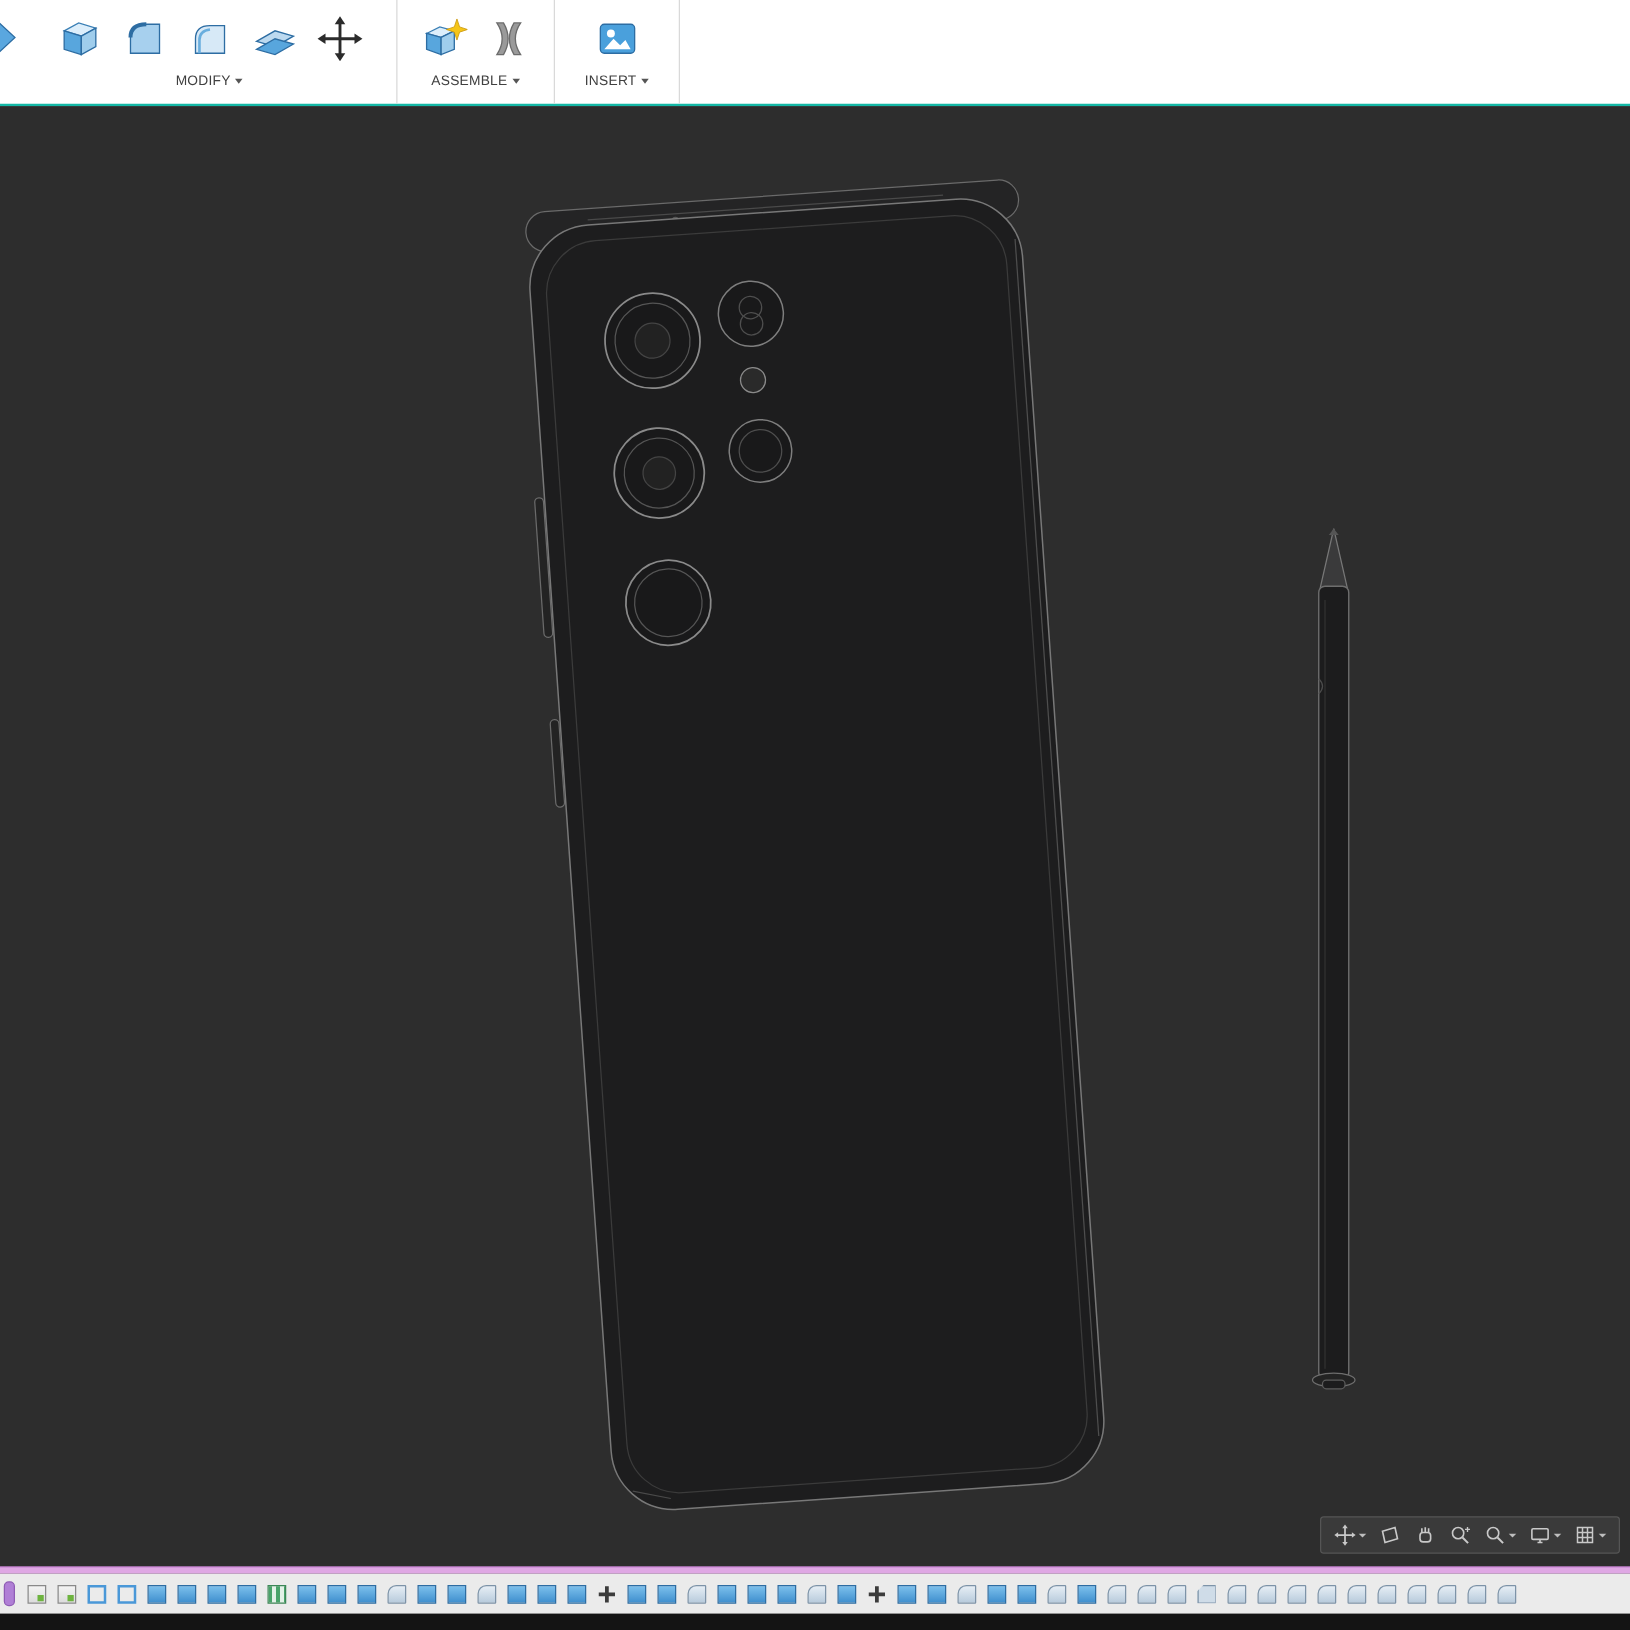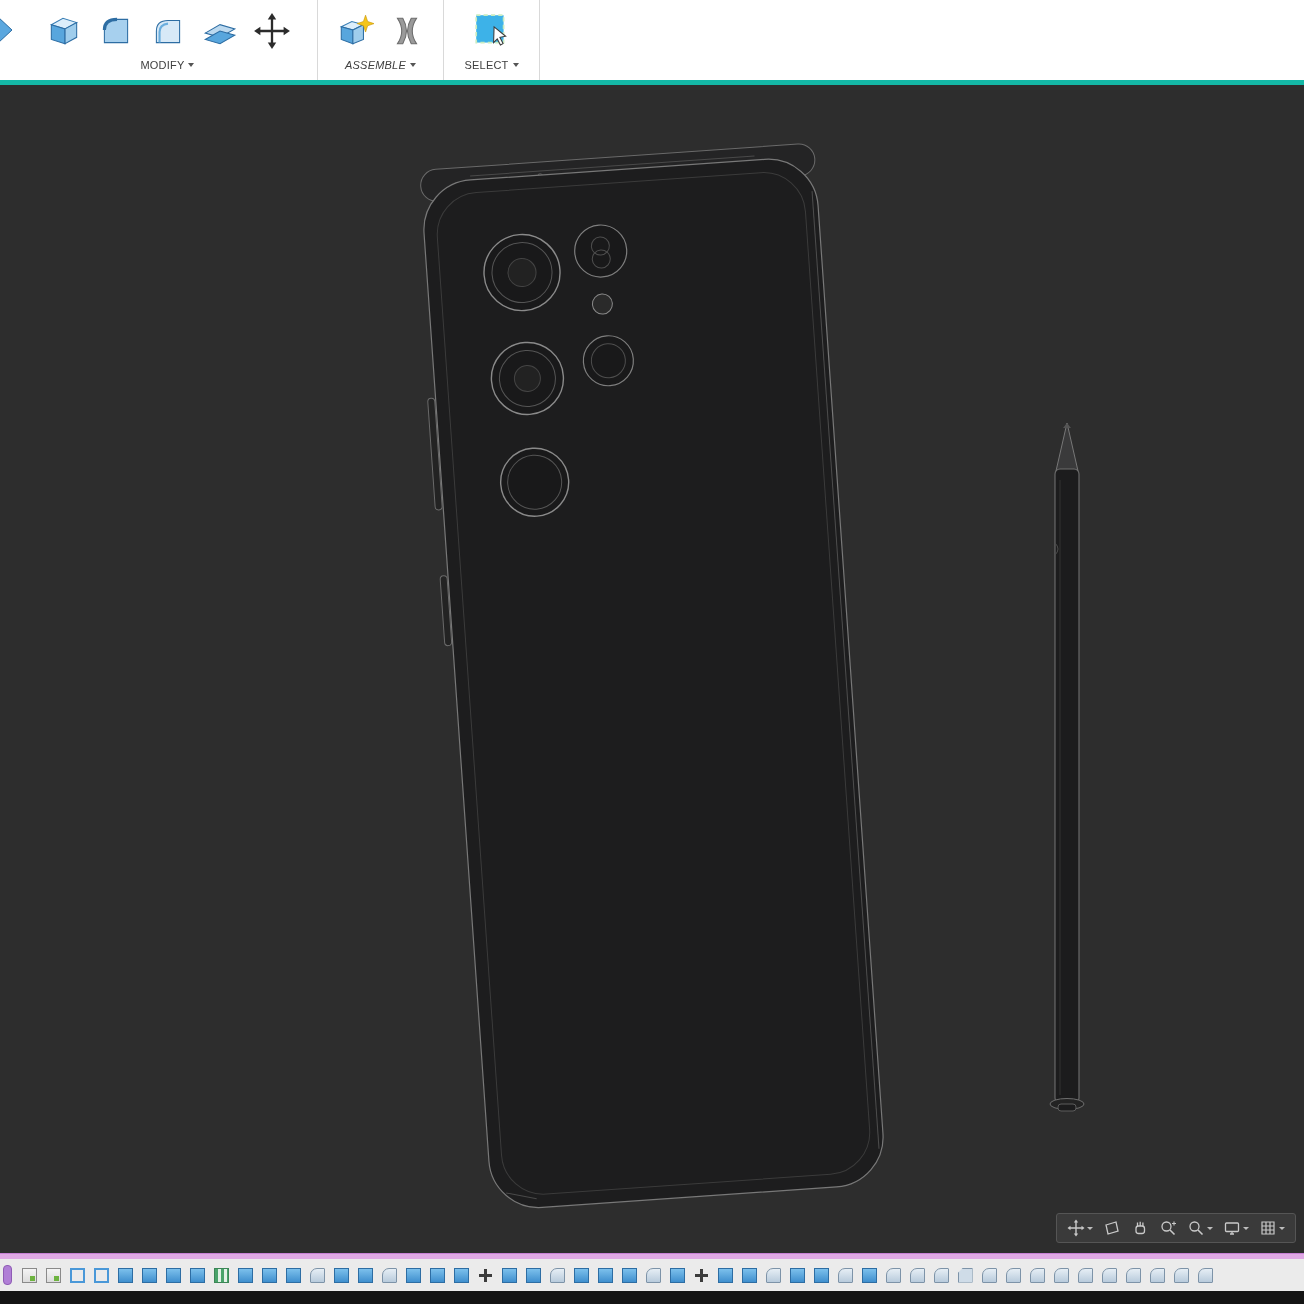"MODIFY" .toolbar { border-bottom: 5px solid #14b8a6 -> 2px solid #14b8a6 }
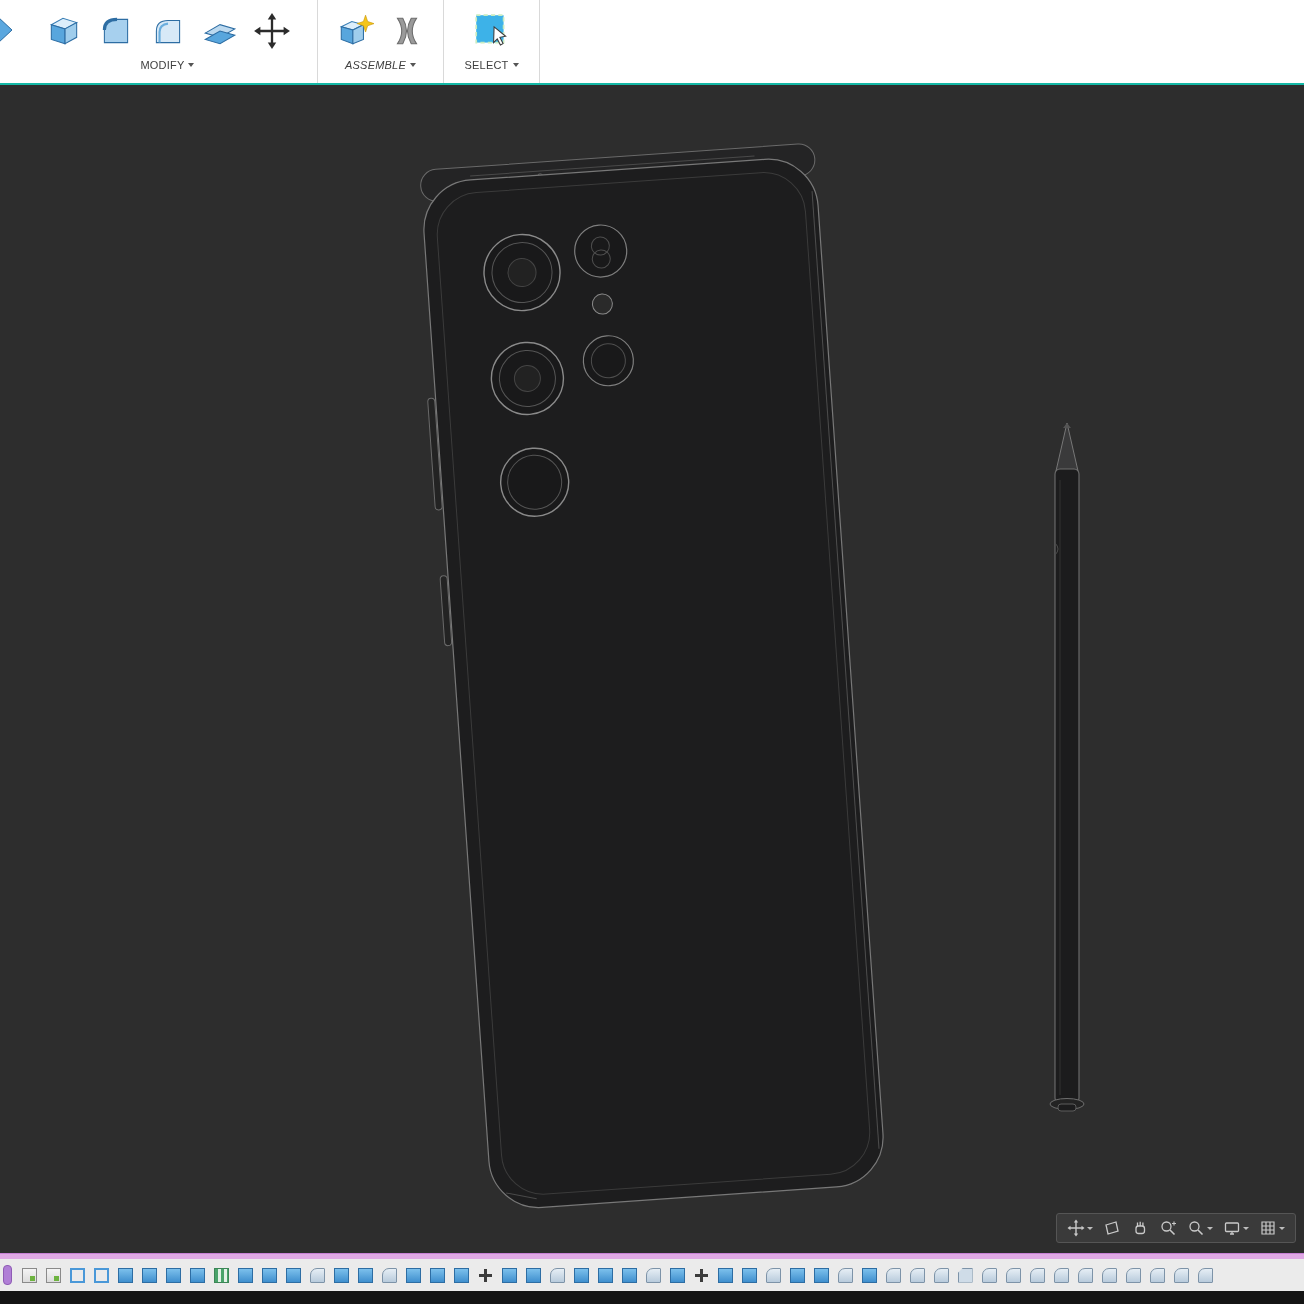"ASSEMBLE" div.tb-group { font-style: italic -> none }
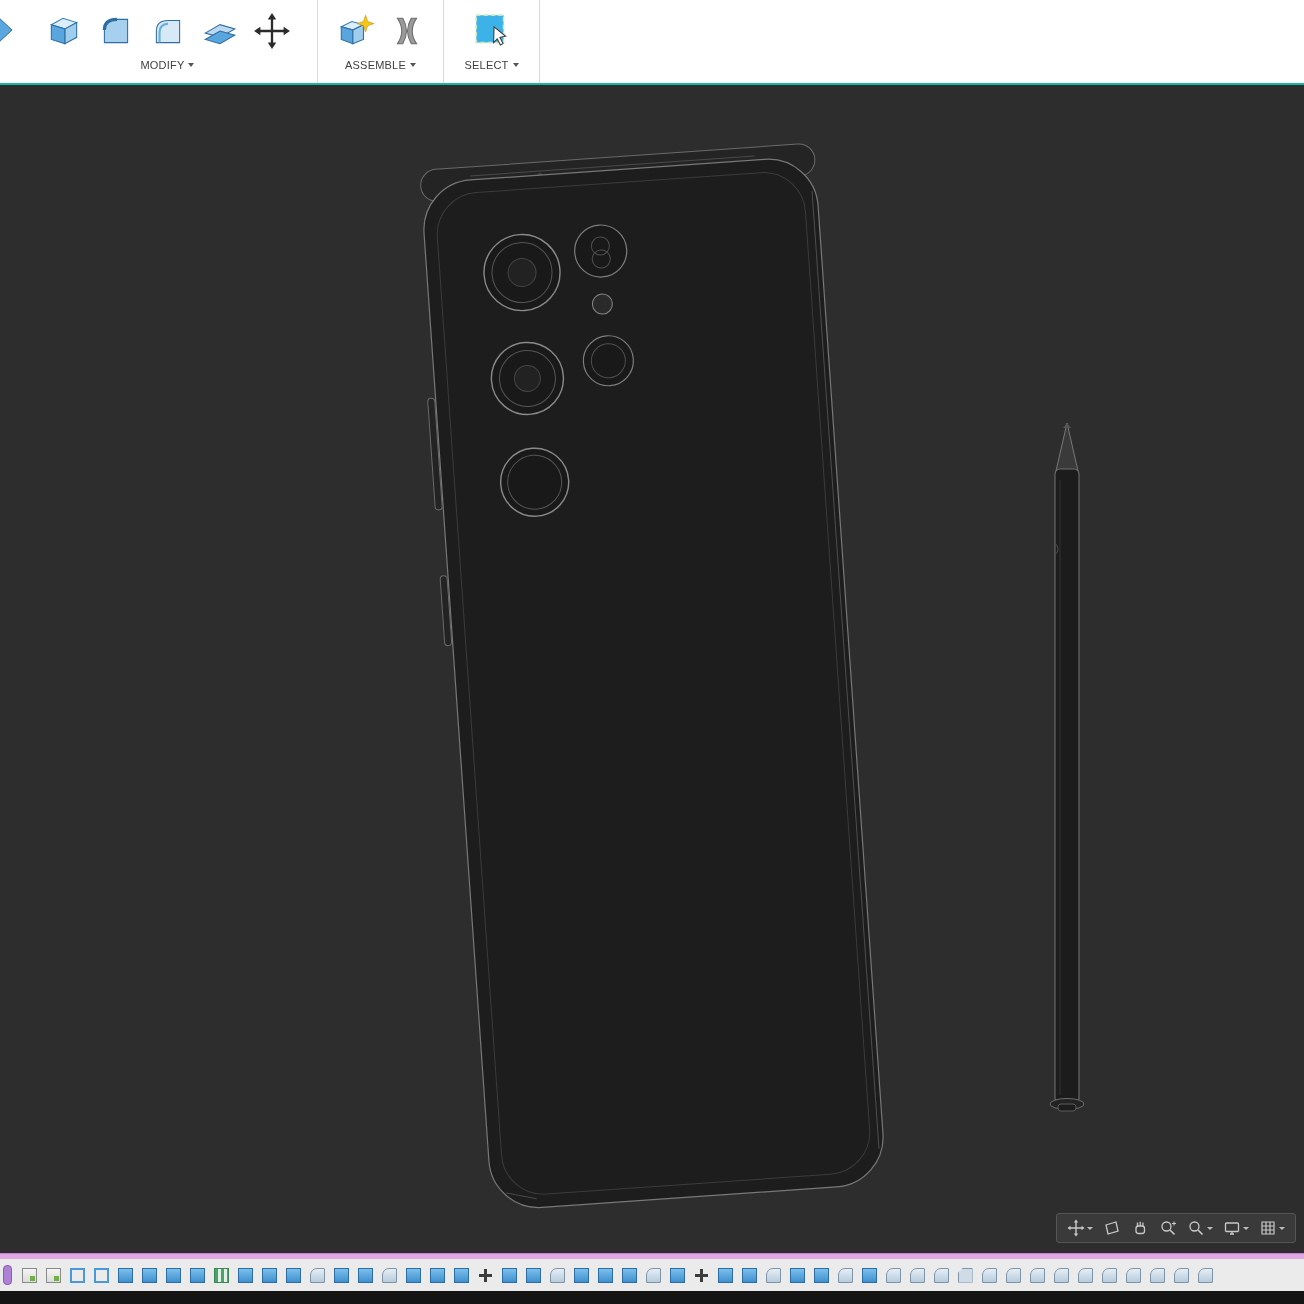"INSERT" div.tb-group { html: none -> <div> <div> <div> <svg> <rect></rect> <circle></circle> <polygon></polygon> </svg> </div> </div> <div> <span>INSERT</span> <span></span> </div> </div> }
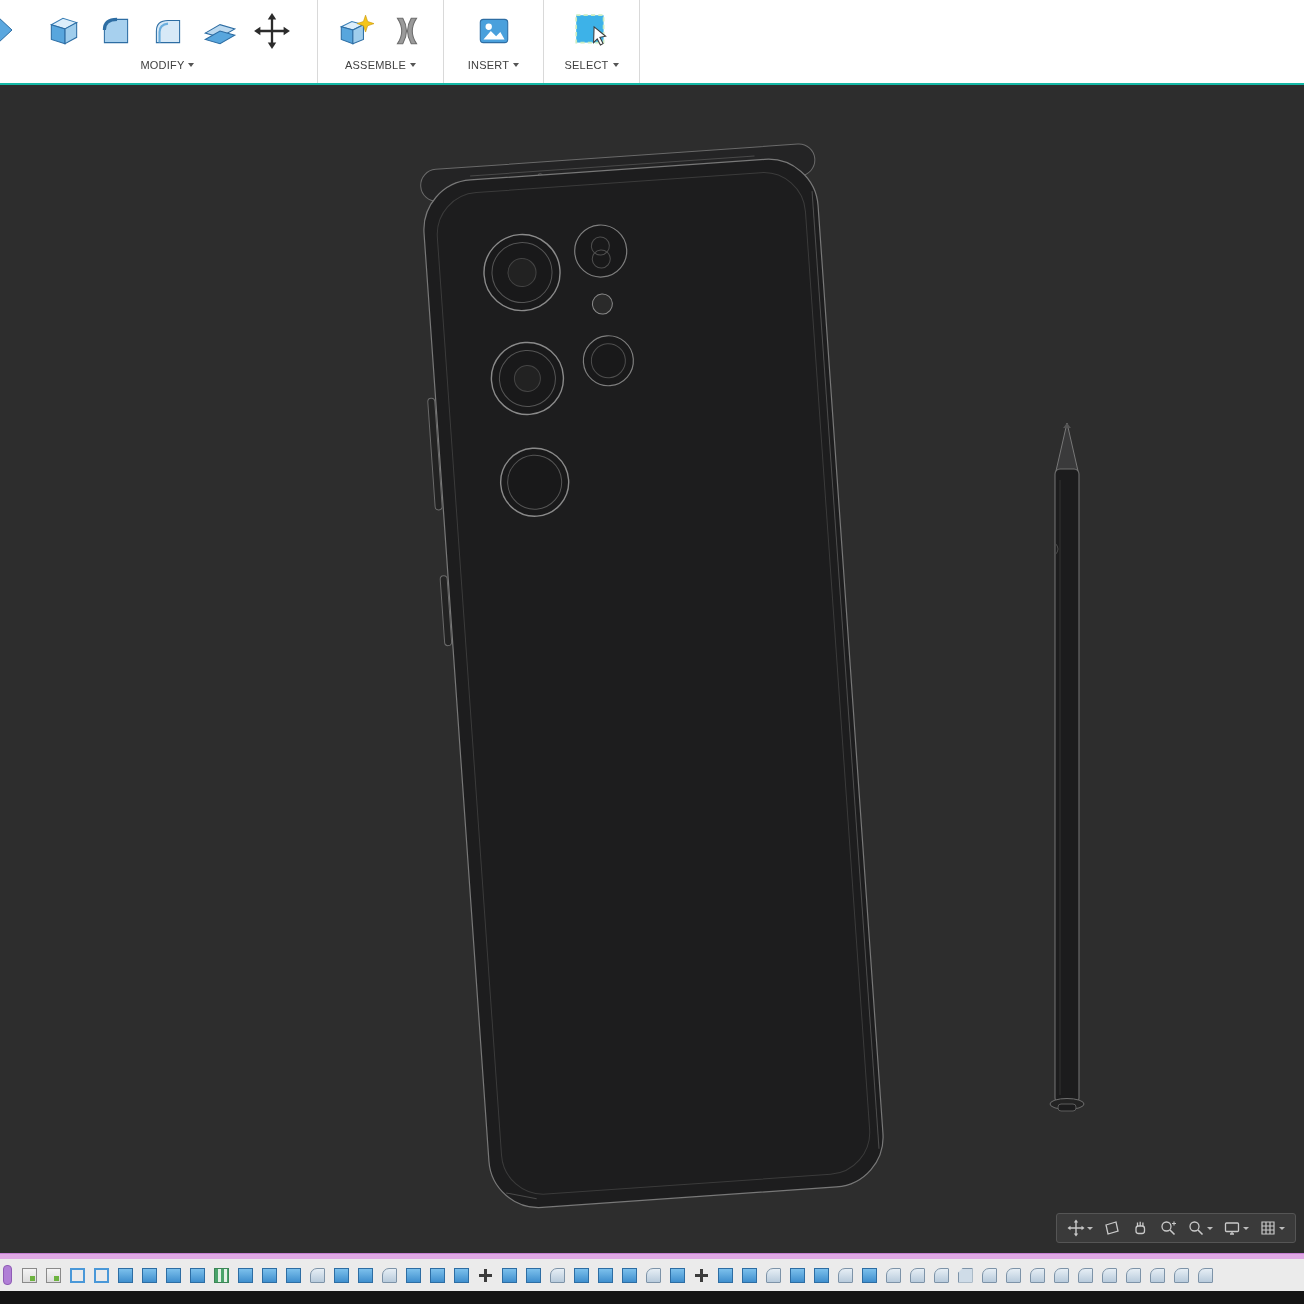"SELECT" div.tb-group { html: <div> <div> <div> <svg> <rect></rect> <rect></rect> <polygon></polygon> </svg> </div> </div> <div> <span>SELECT</span> <span></span> </div> </div> -> none }
